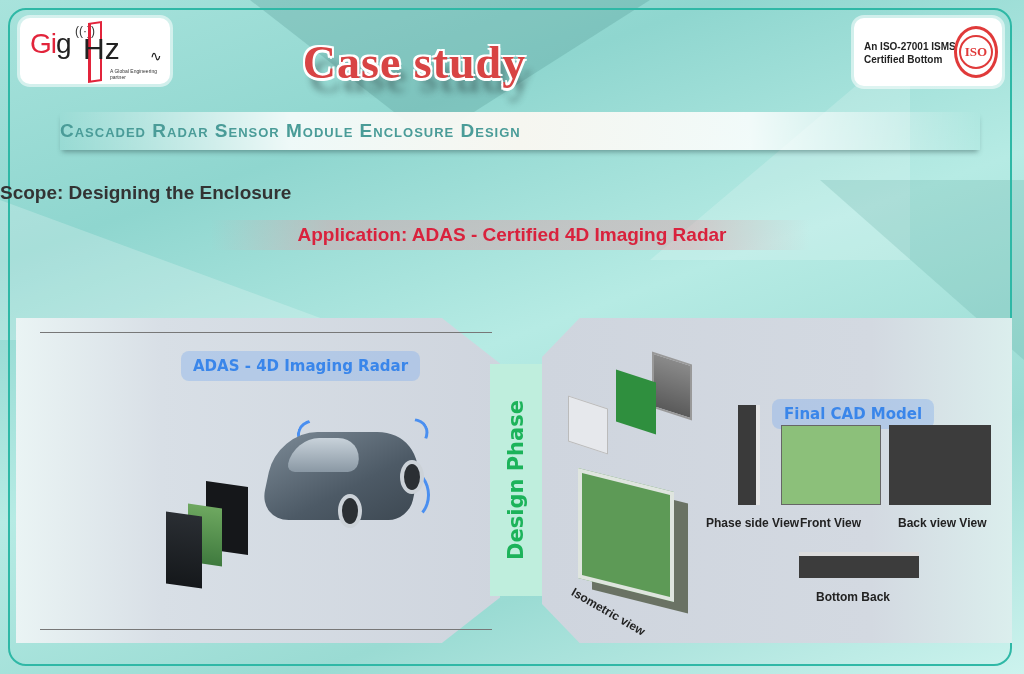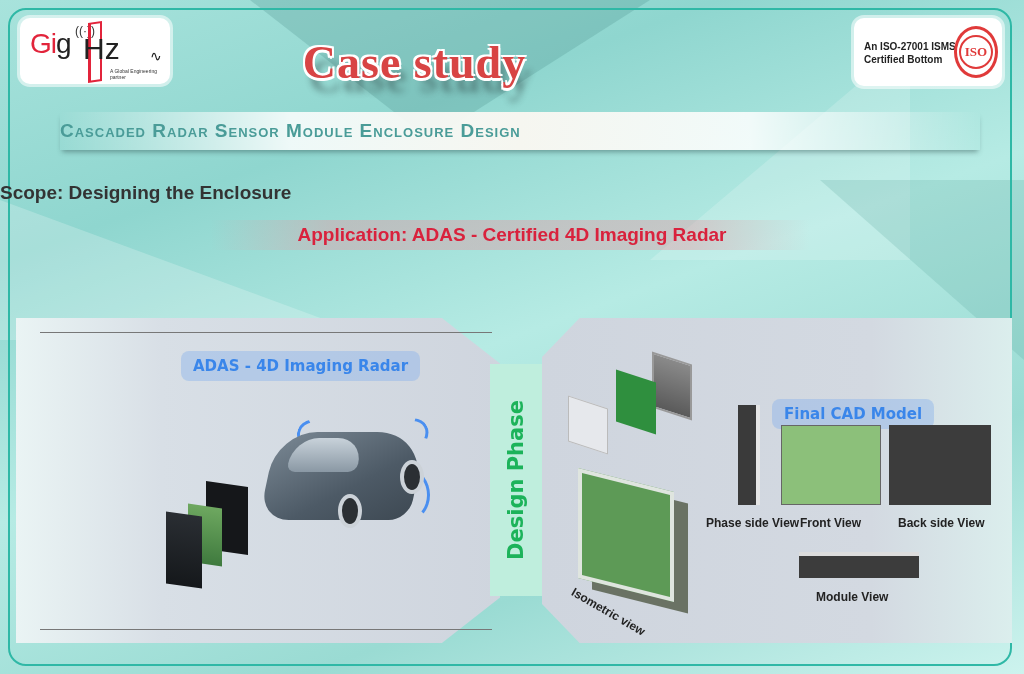"Back side View" span.cad-caption { text: side -> view }
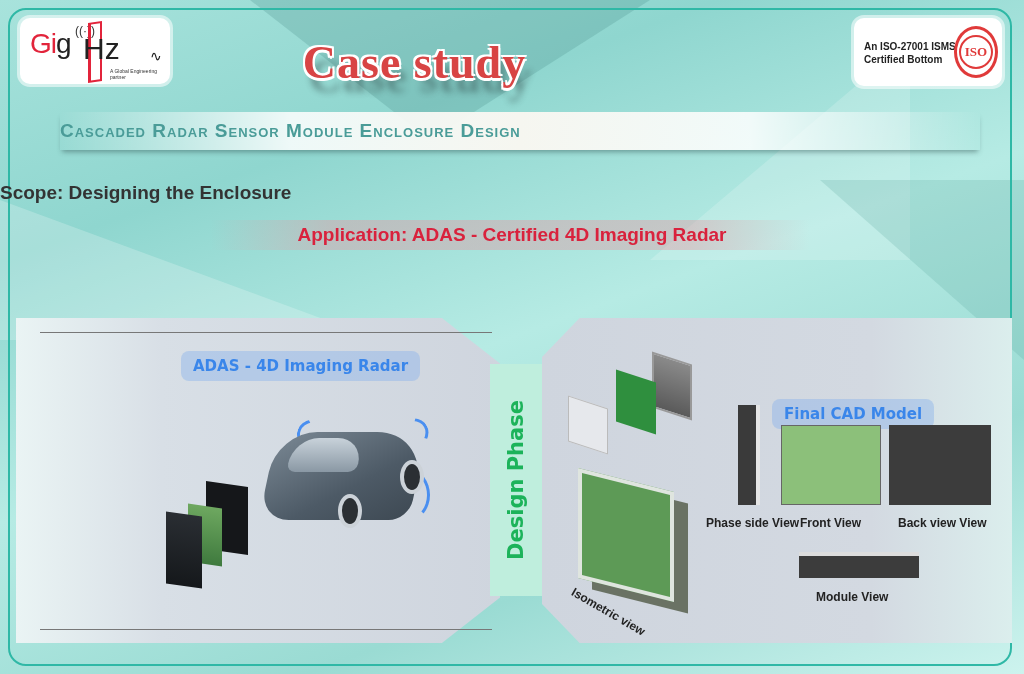"Module View" span.cad-caption { text: Module View -> Bottom Back }
